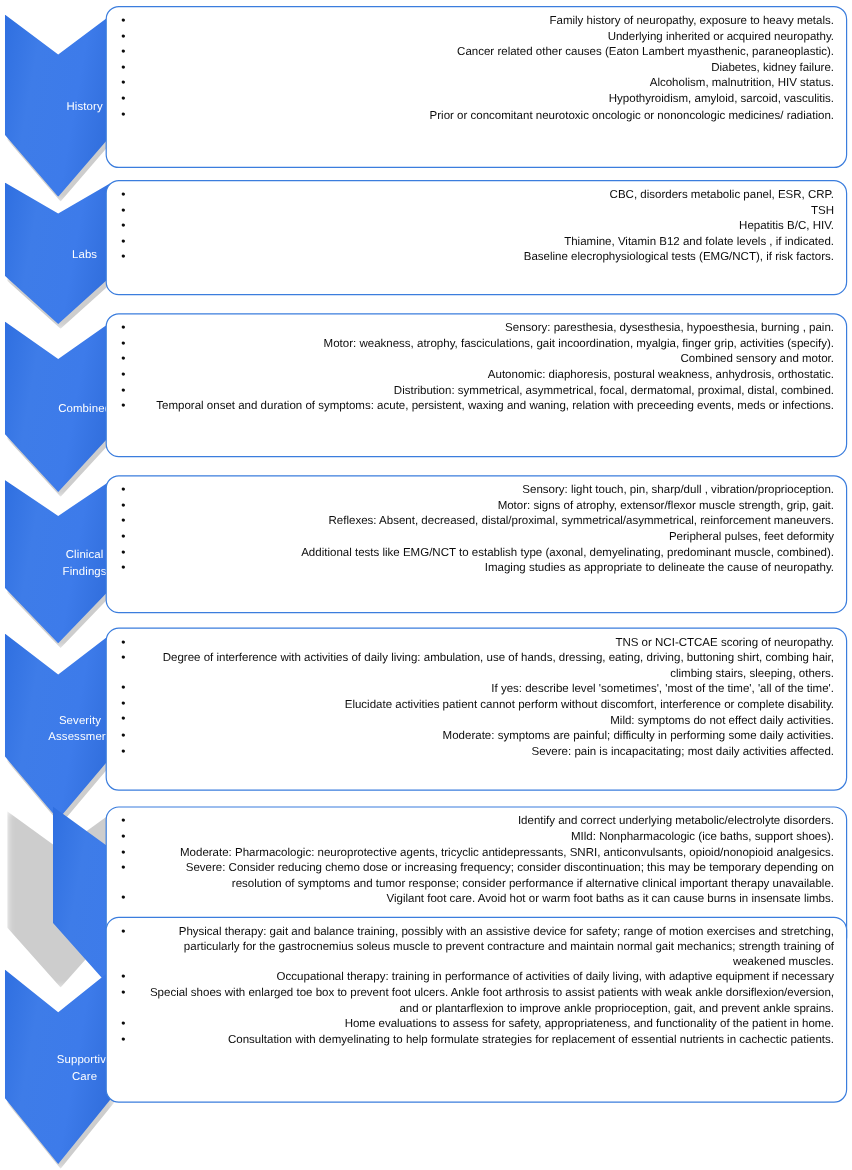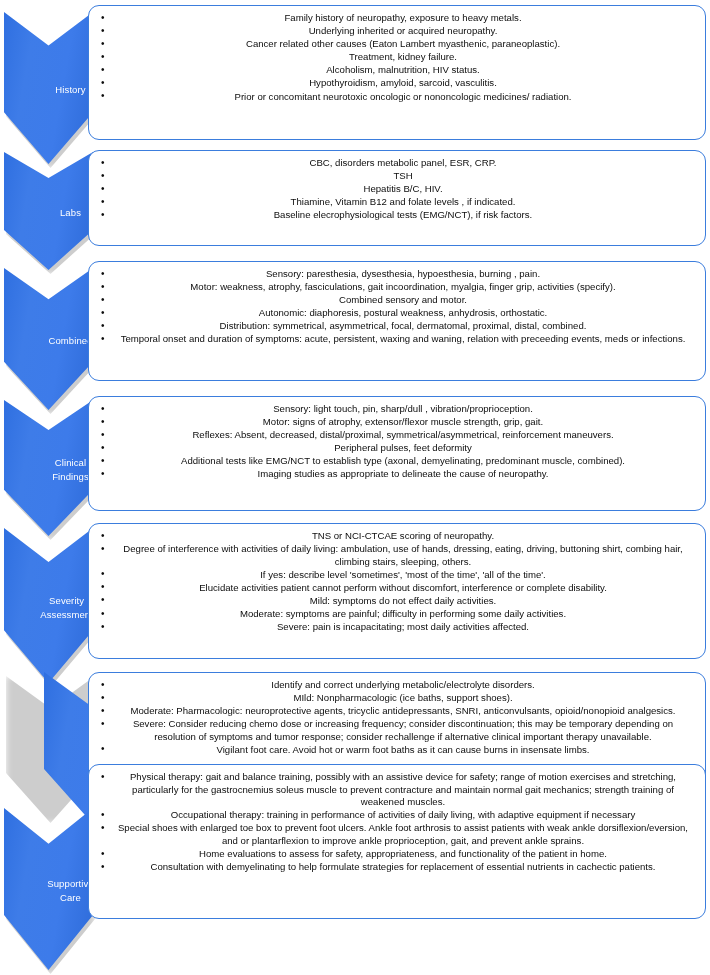"Family history of neuropathy, exposure" ul.bullets > li { text-align: center -> right }
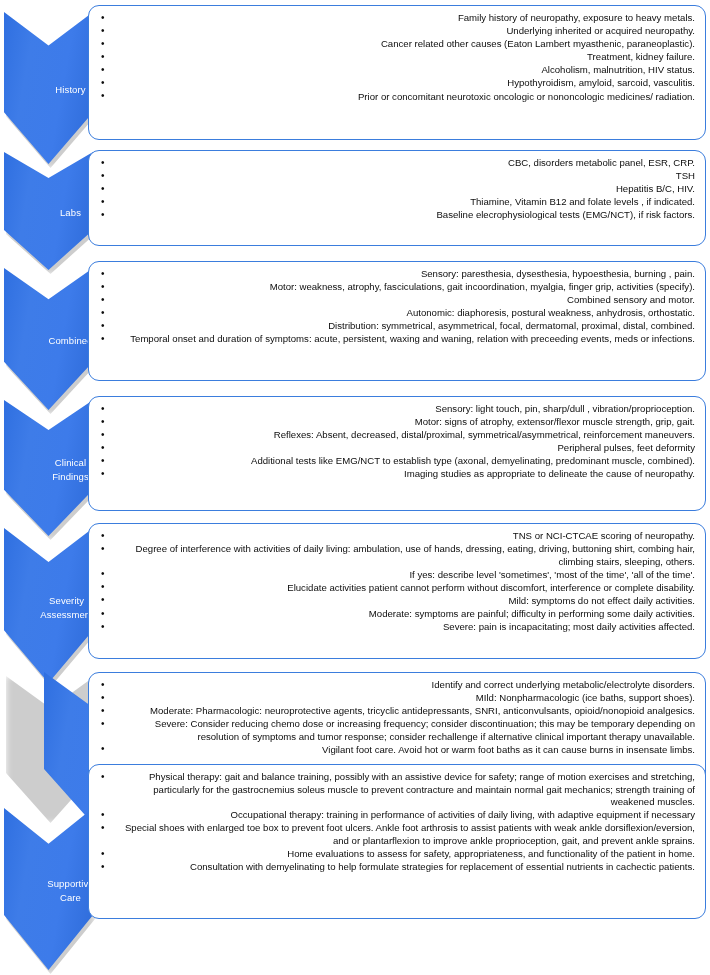"Treatment, kidney failure." li { text: Treatment -> Diabetes }
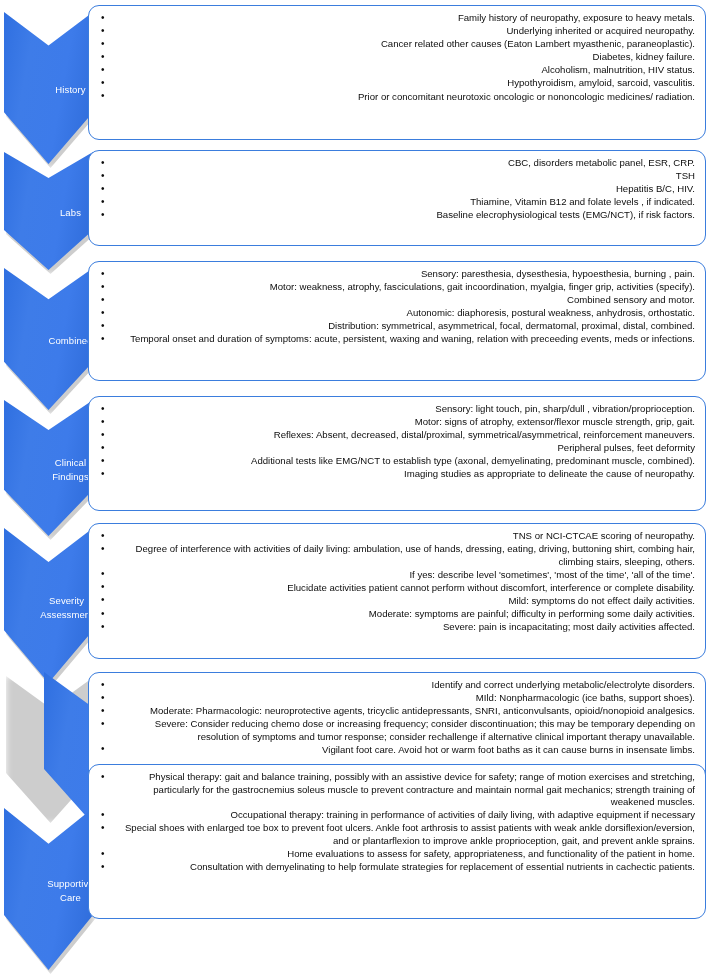"Severe: Consider reducing chemo dose" li { text: rechallenge -> performance }
